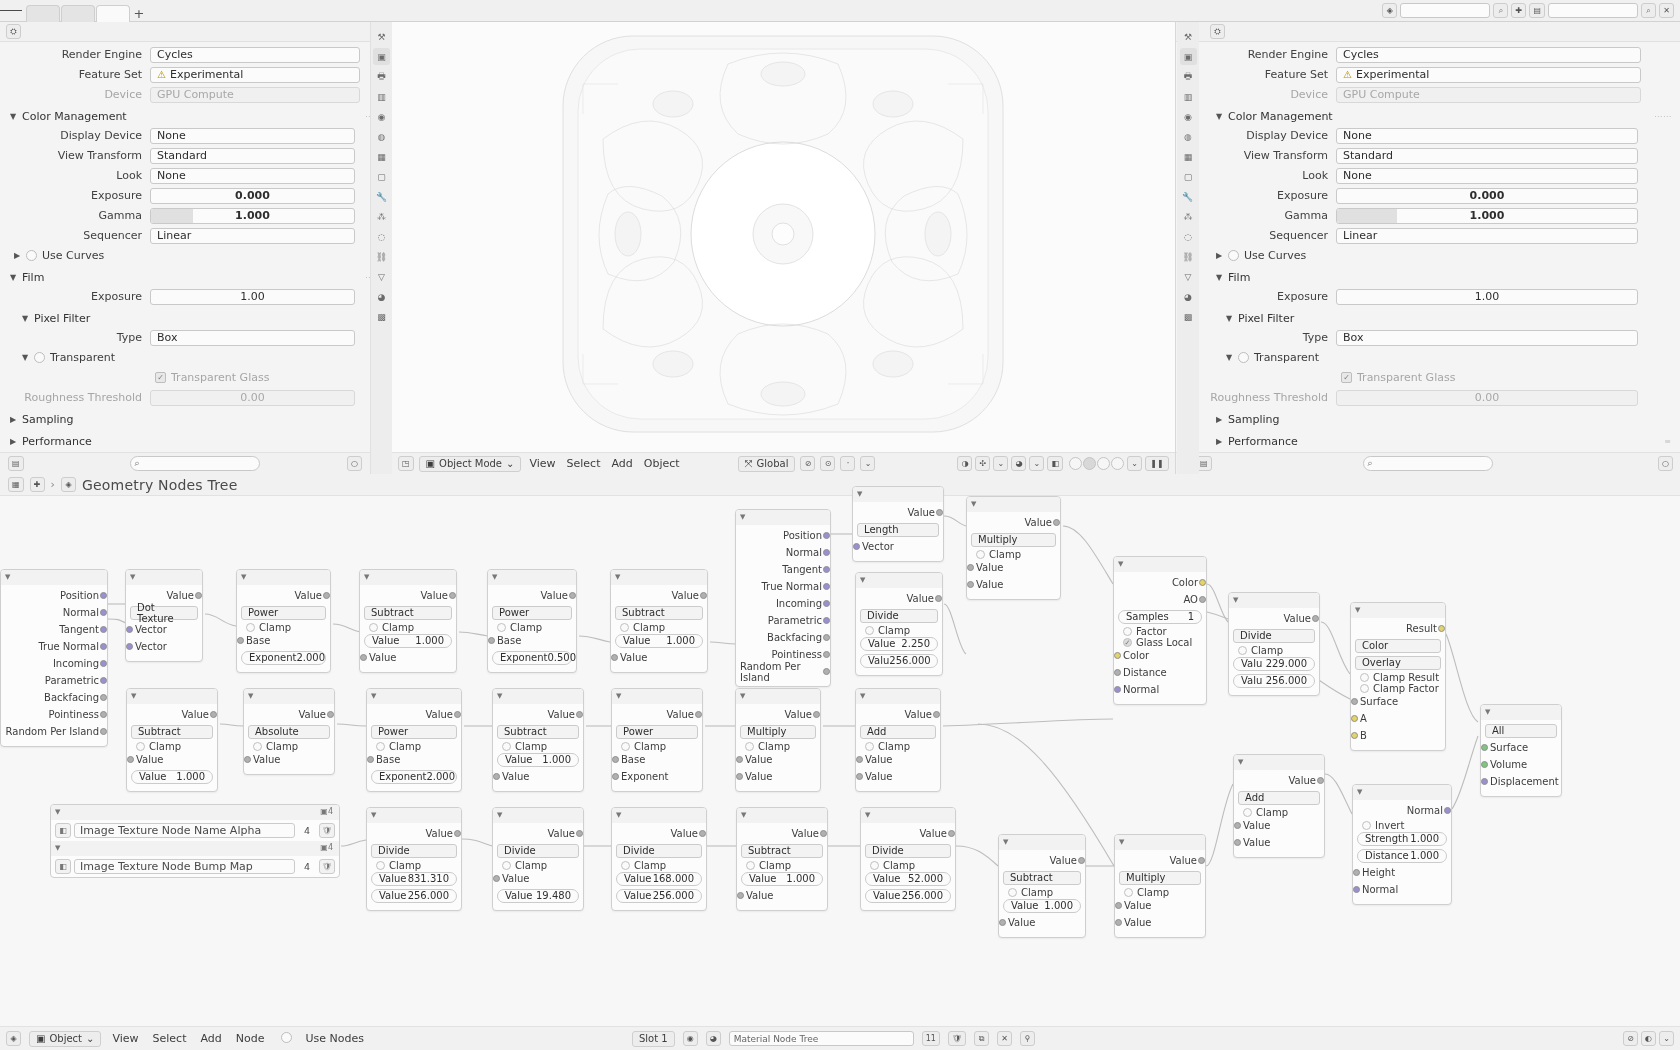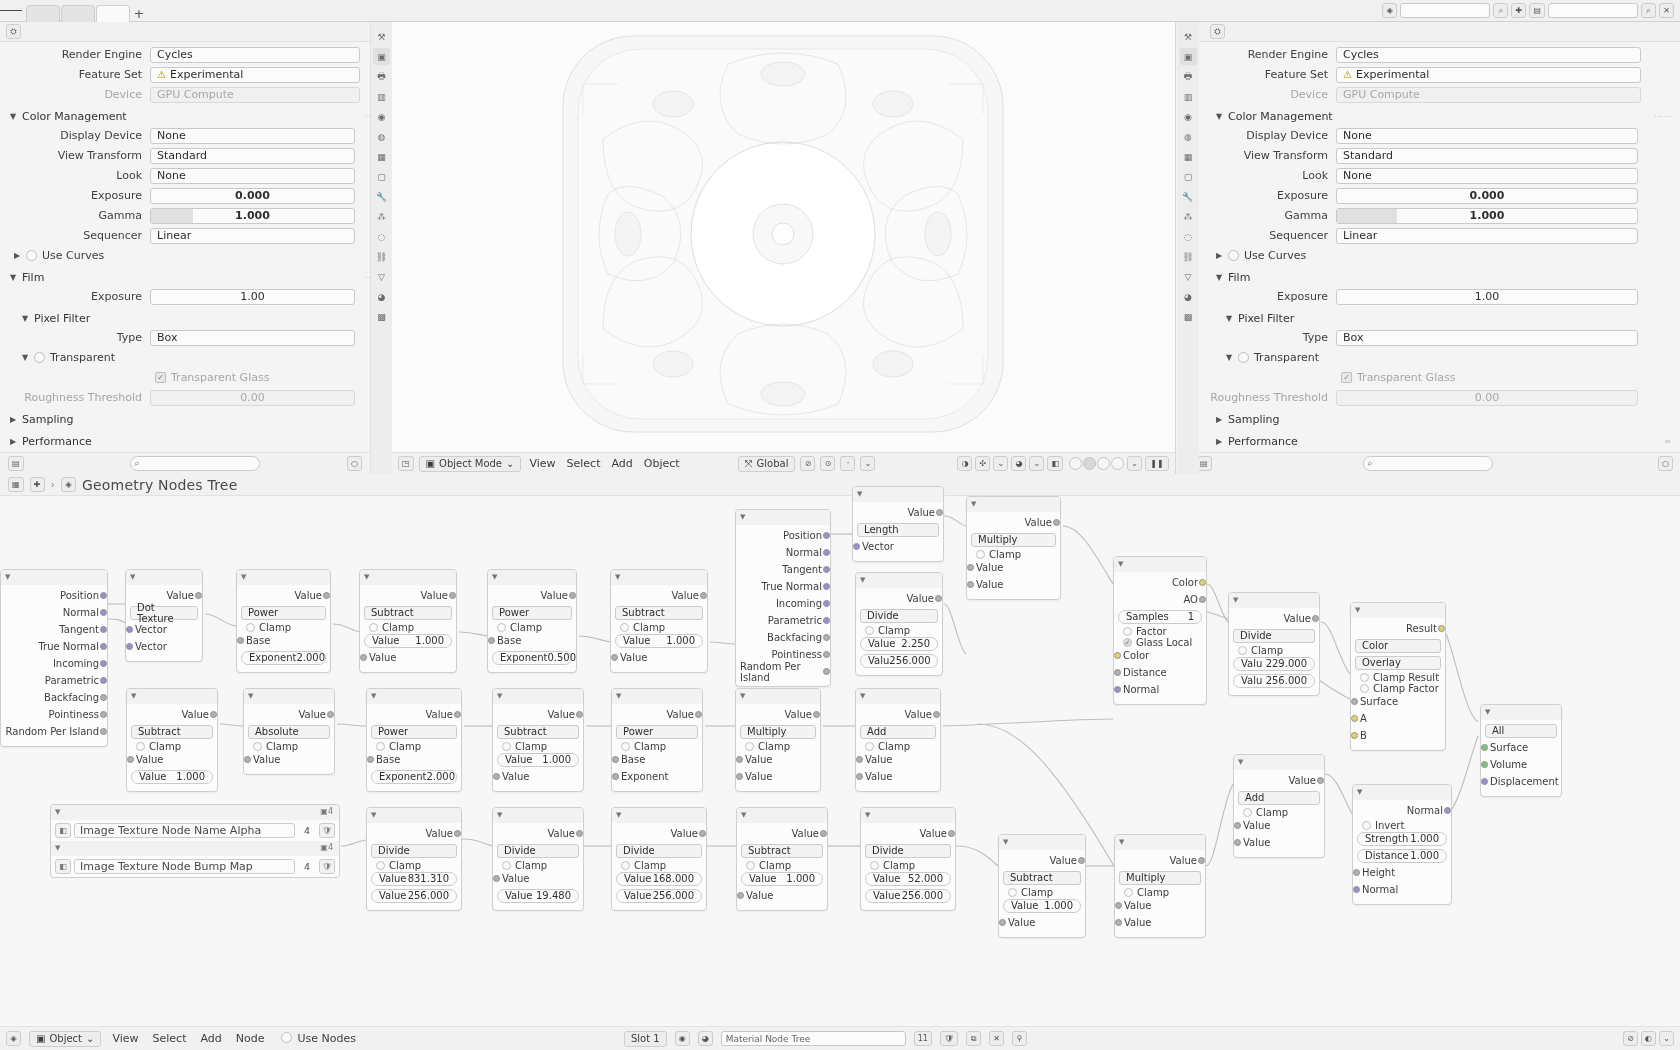"Use Nodes" div { gap: 0 -> 8px }
